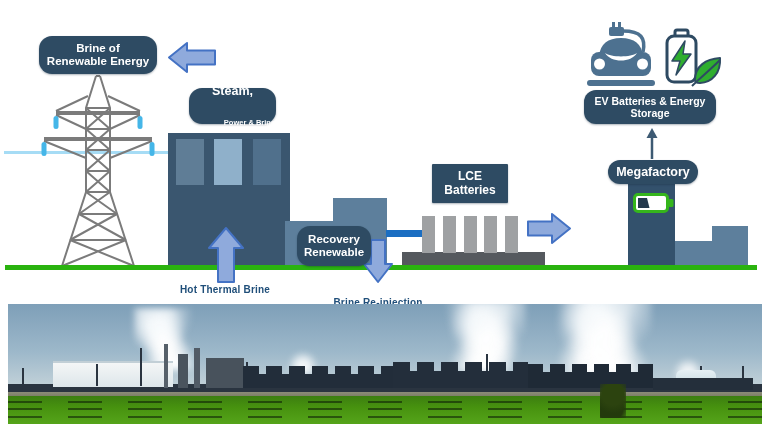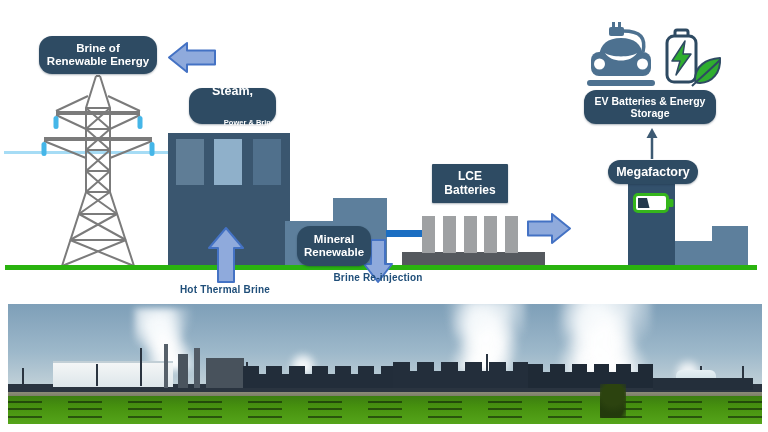"Mineral" span { text: Mineral -> Recovery }
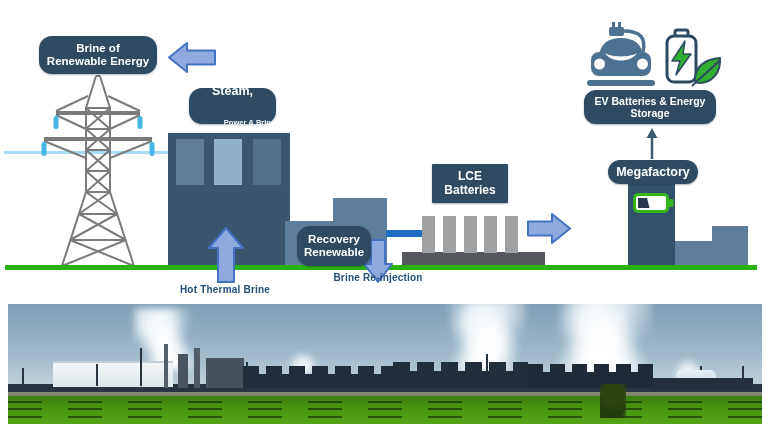"Brine Re-injection" div.abs { text-decoration: none -> underline; top: 272px -> 297px }
